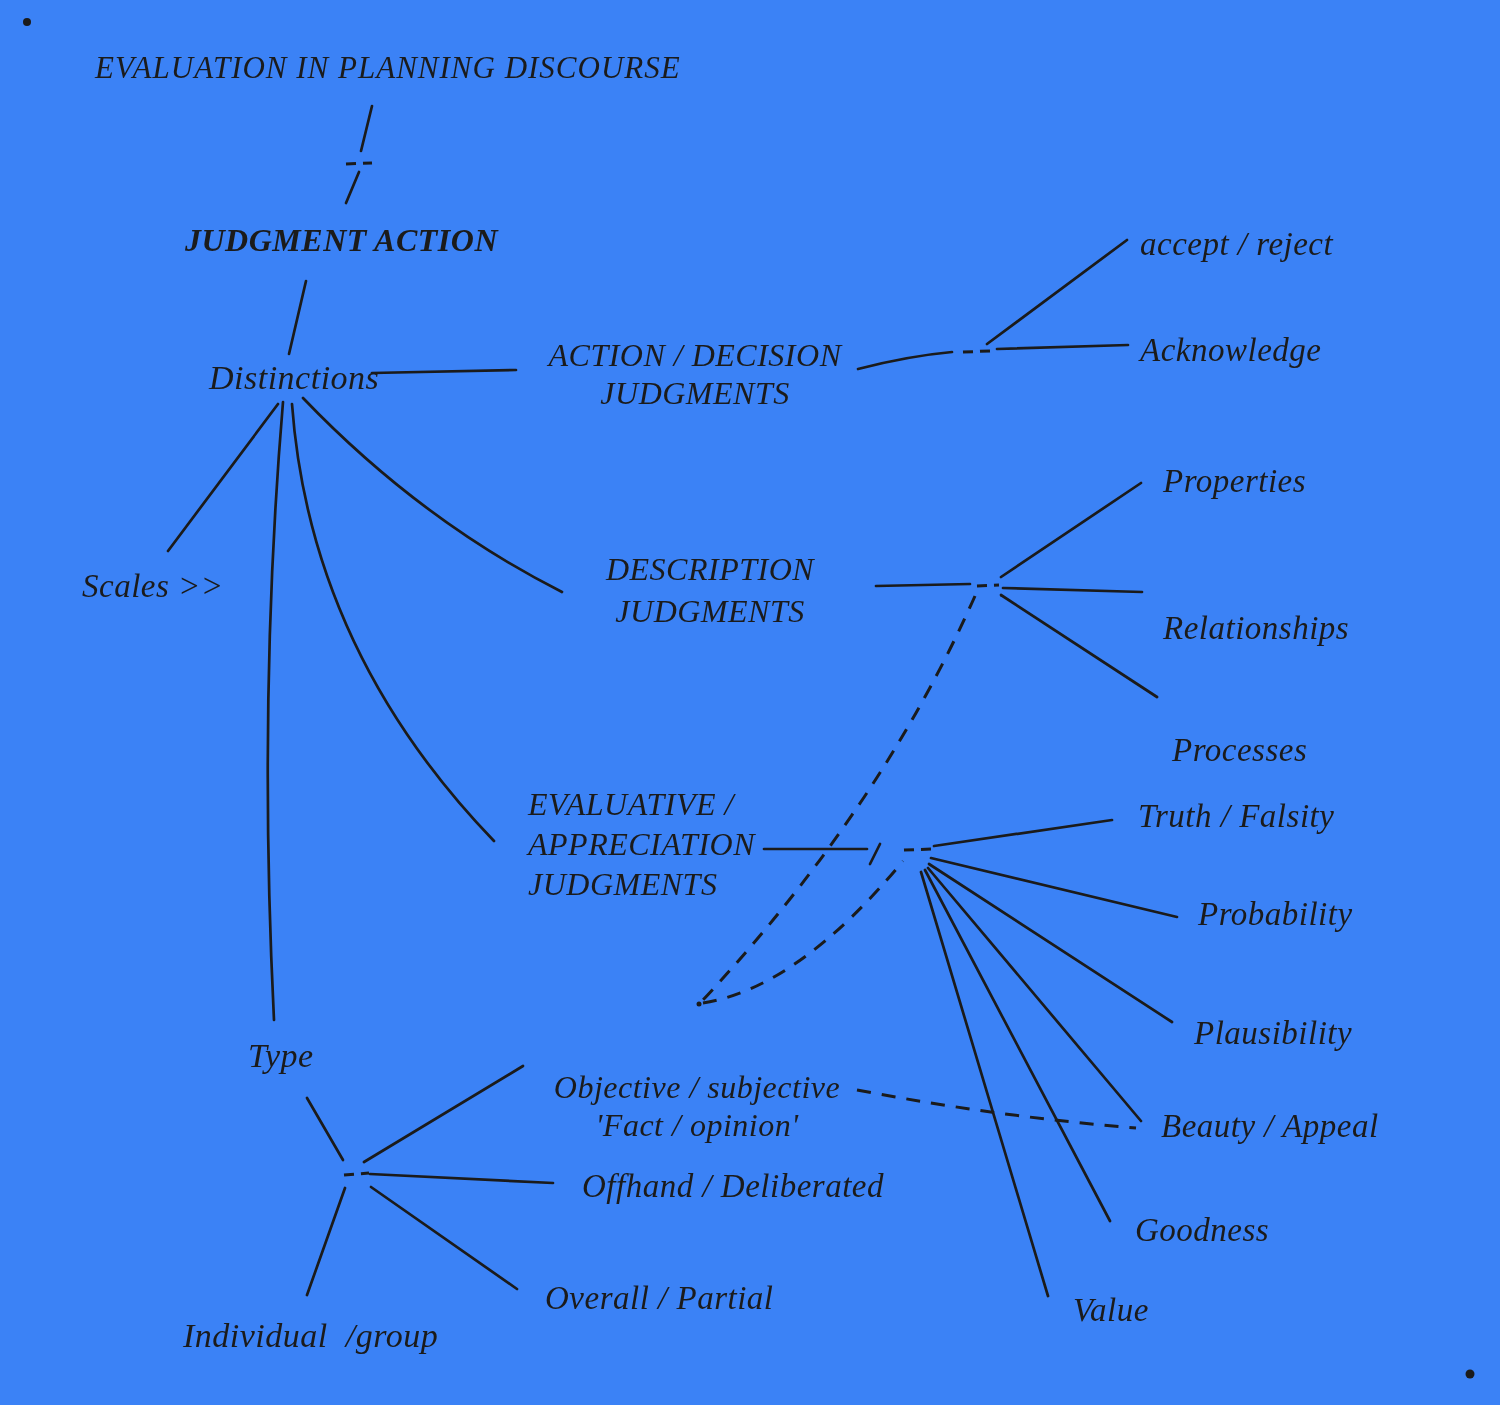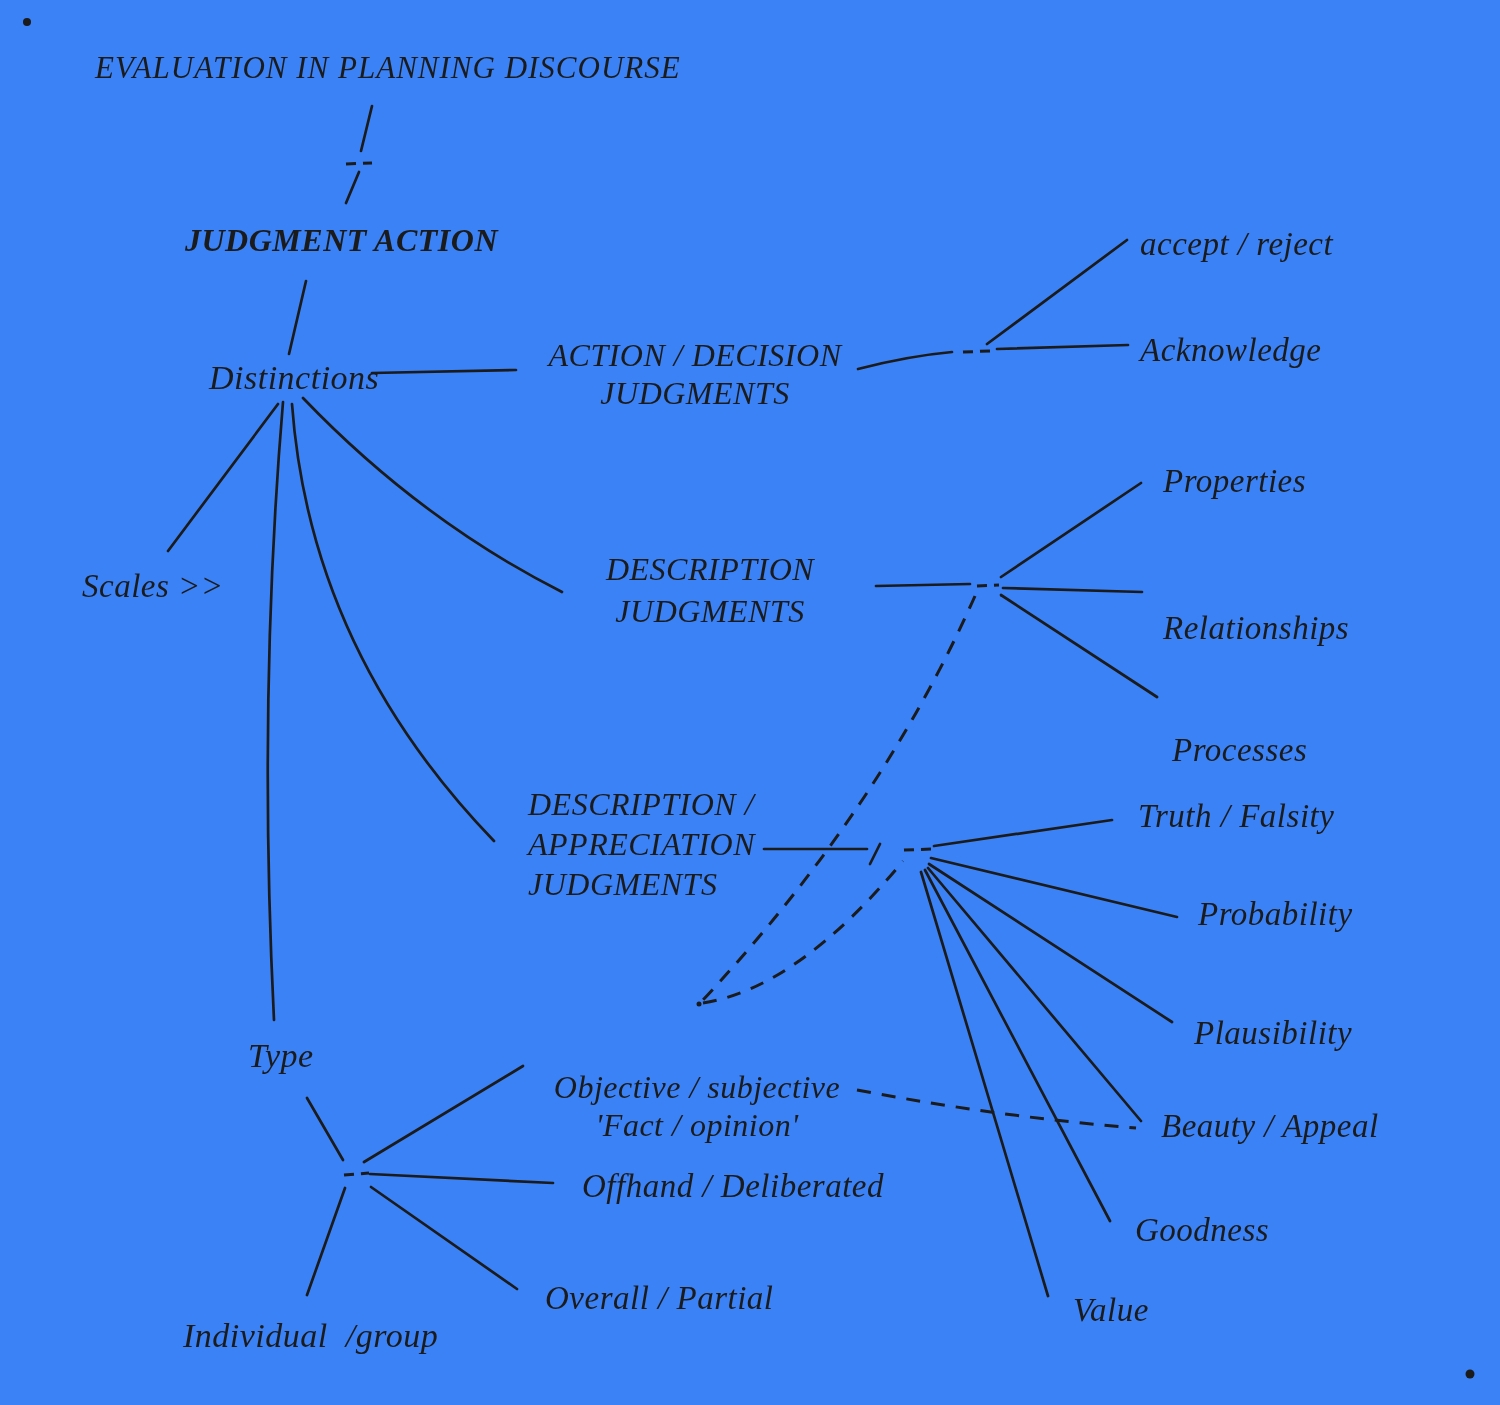"DESCRIPTION /" span { text: DESCRIPTION -> EVALUATIVE }
